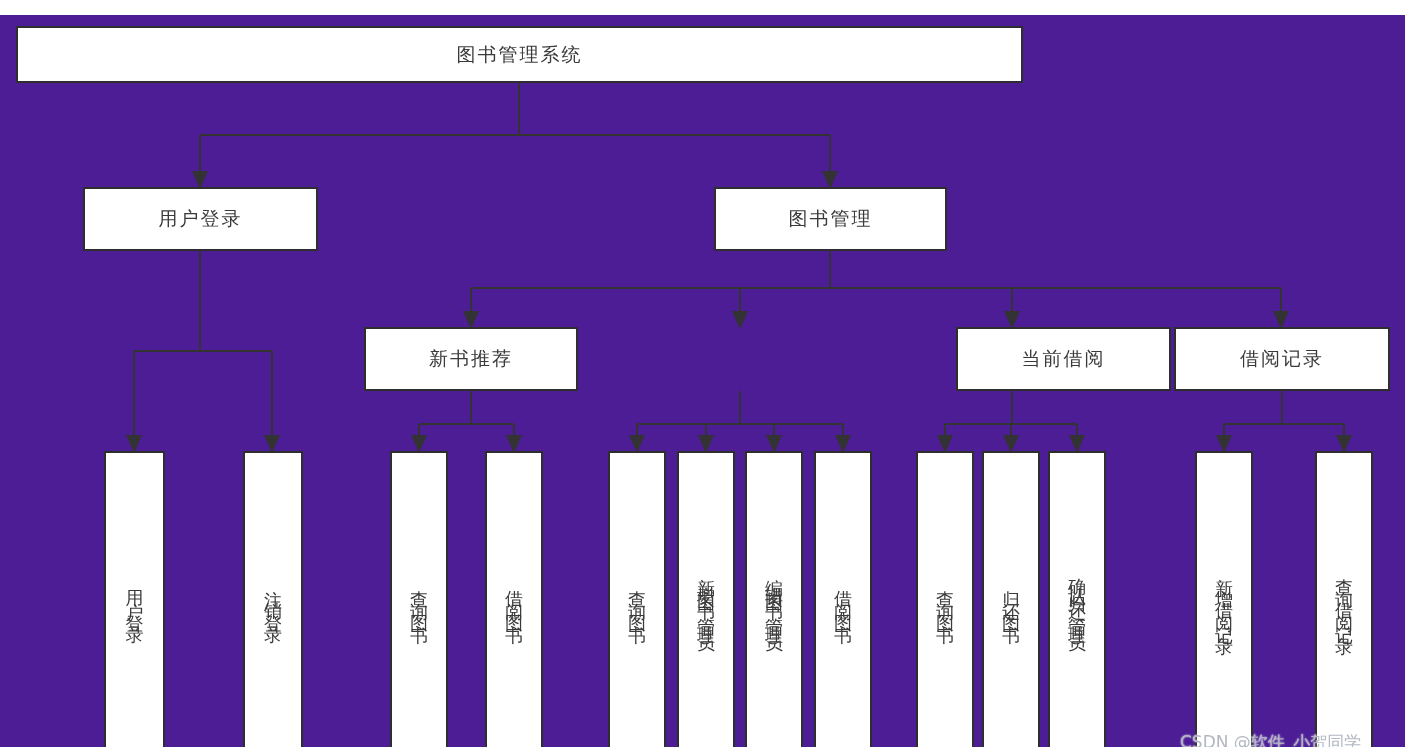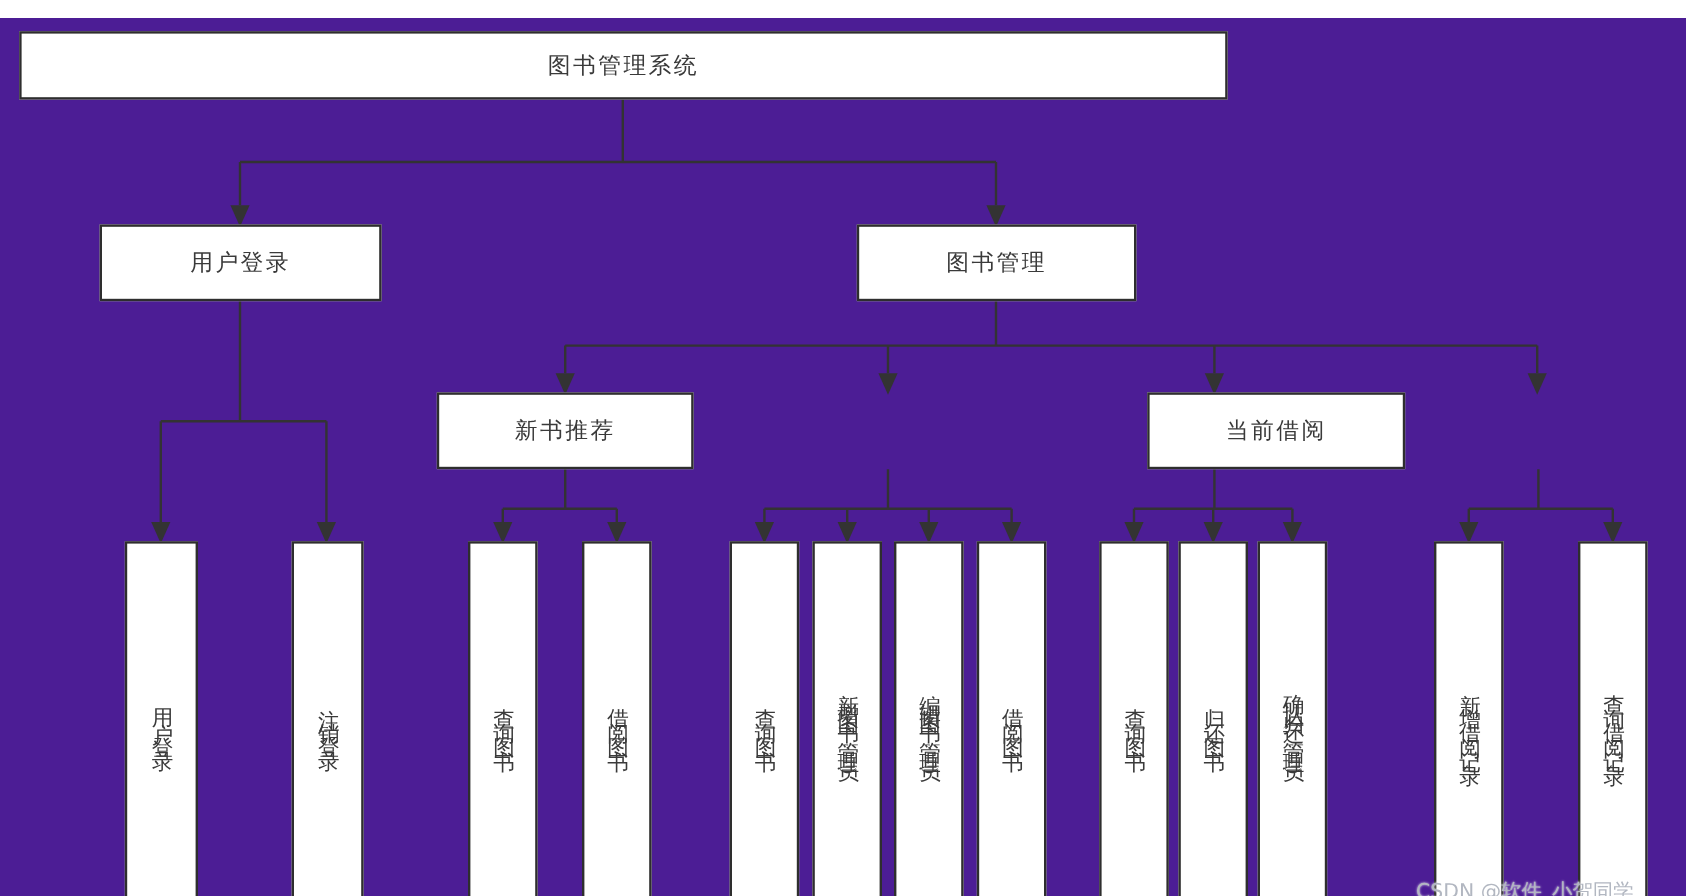"借阅记录" div.box { html: none -> <div> <span>借阅记录</span> </div> }
